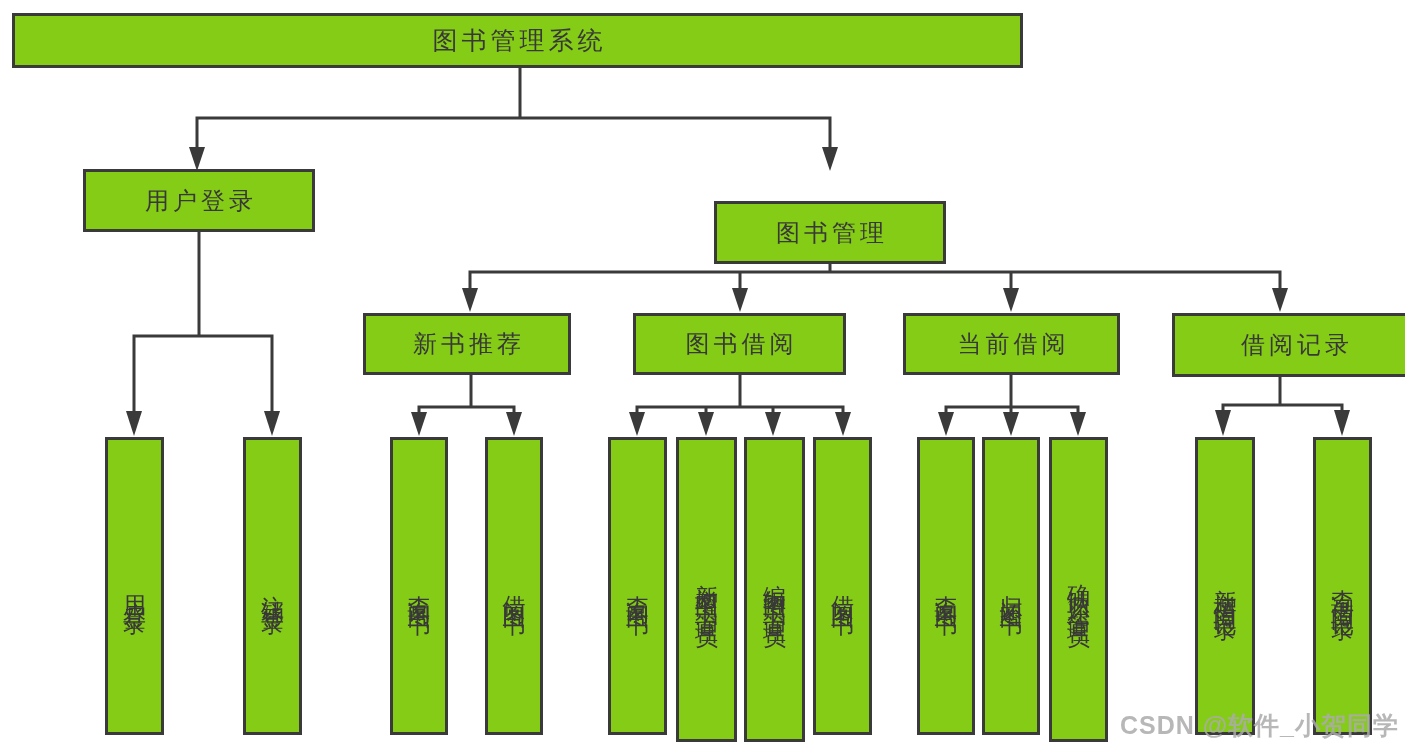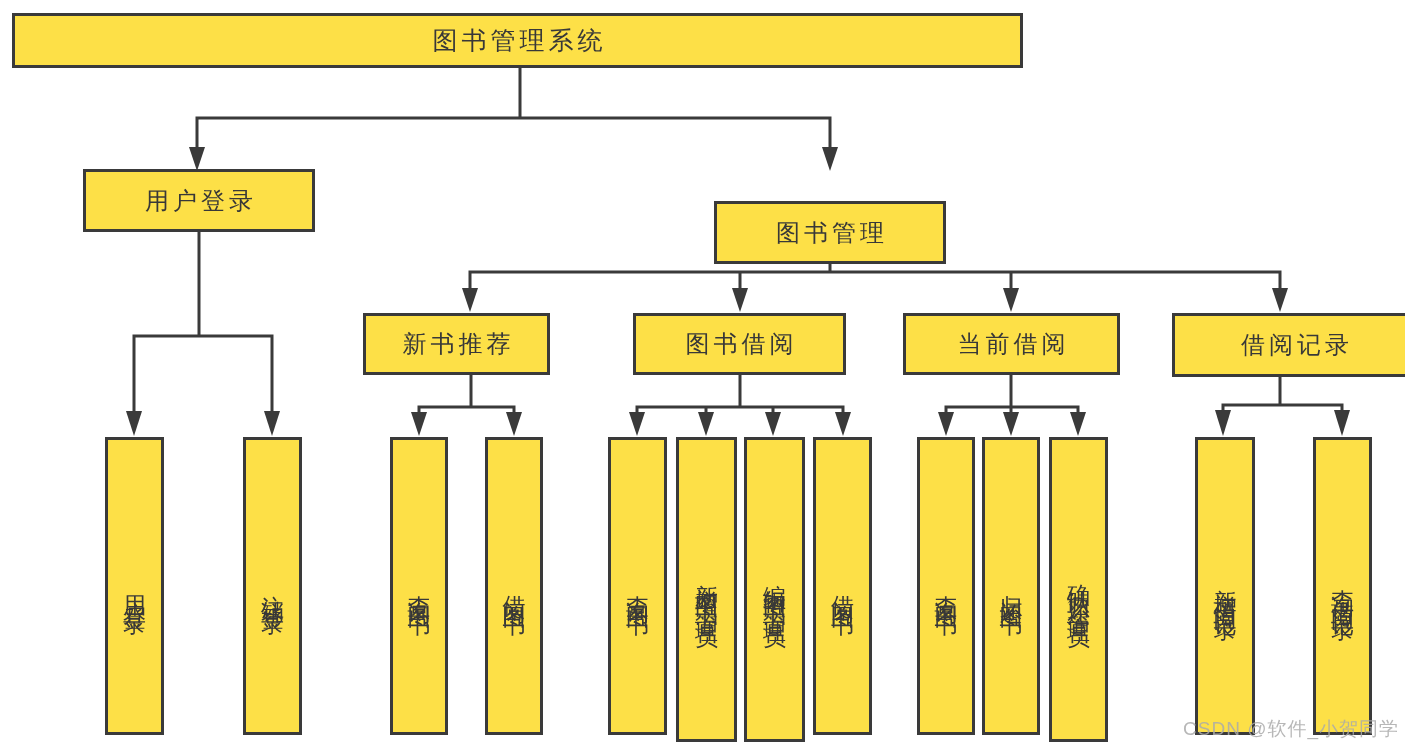"图书管理系统" .node { background: #fde047 -> #84cc16 }
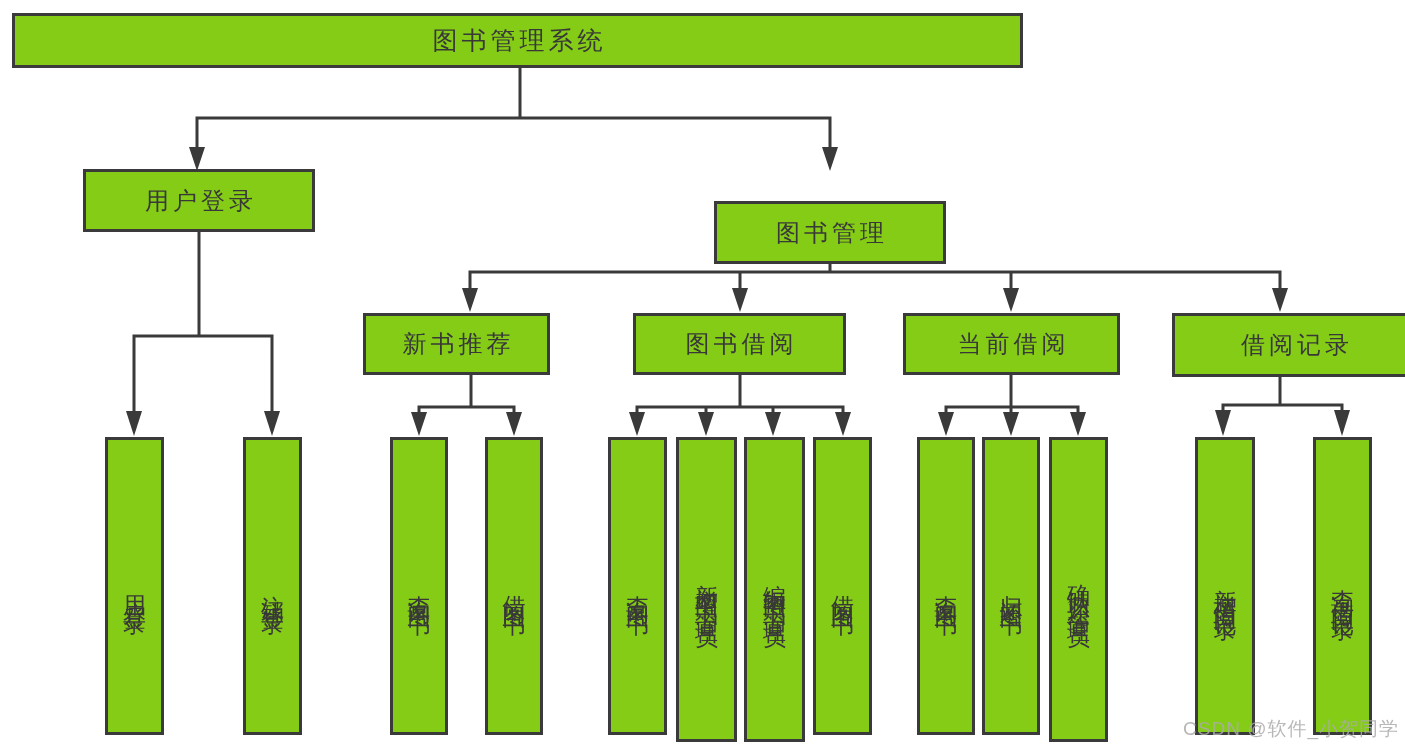"新书推荐" div.node { width: 187px -> 208px }
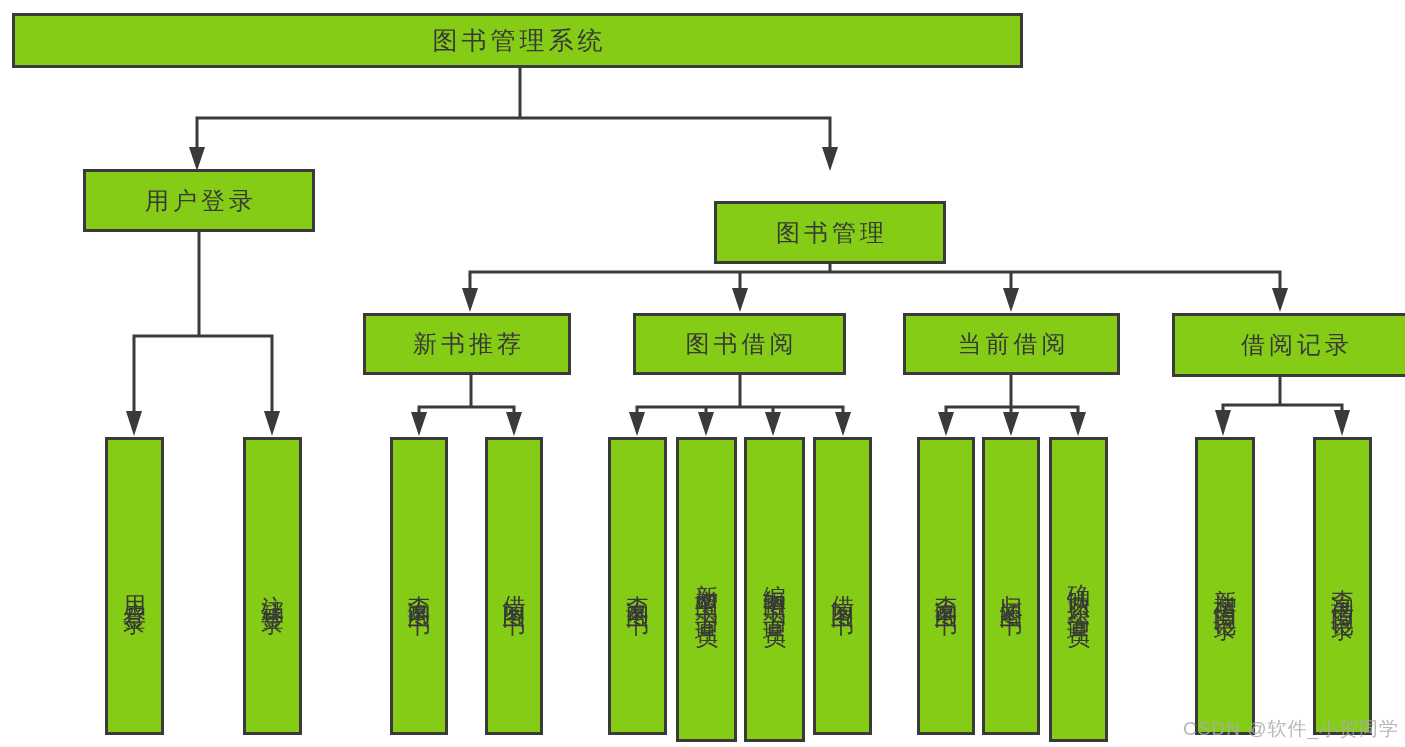"CSDN @软件_小贺同学" .watermark { font-size: 19px -> 25px; font-weight: none -> bold }
